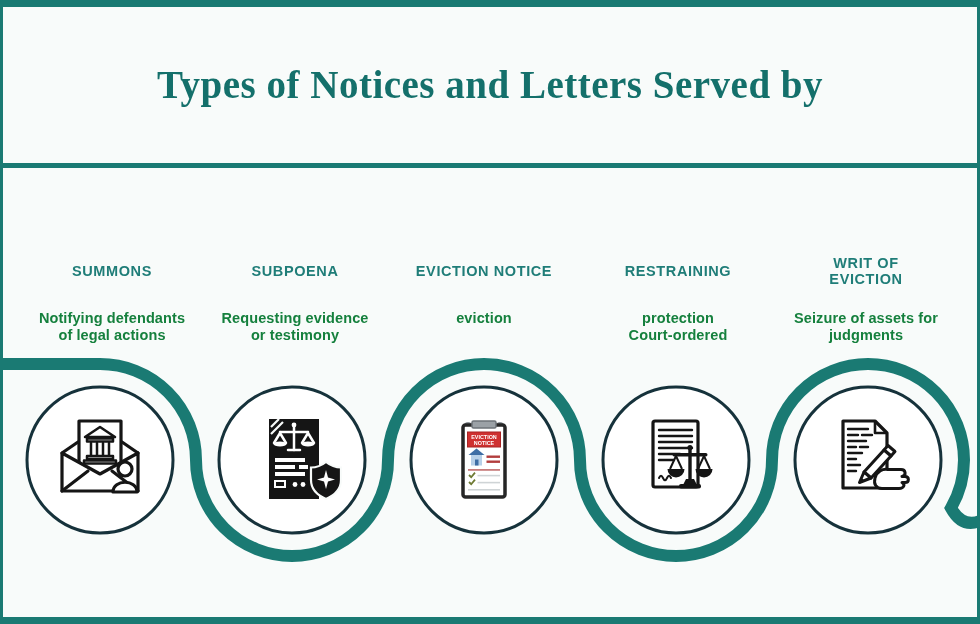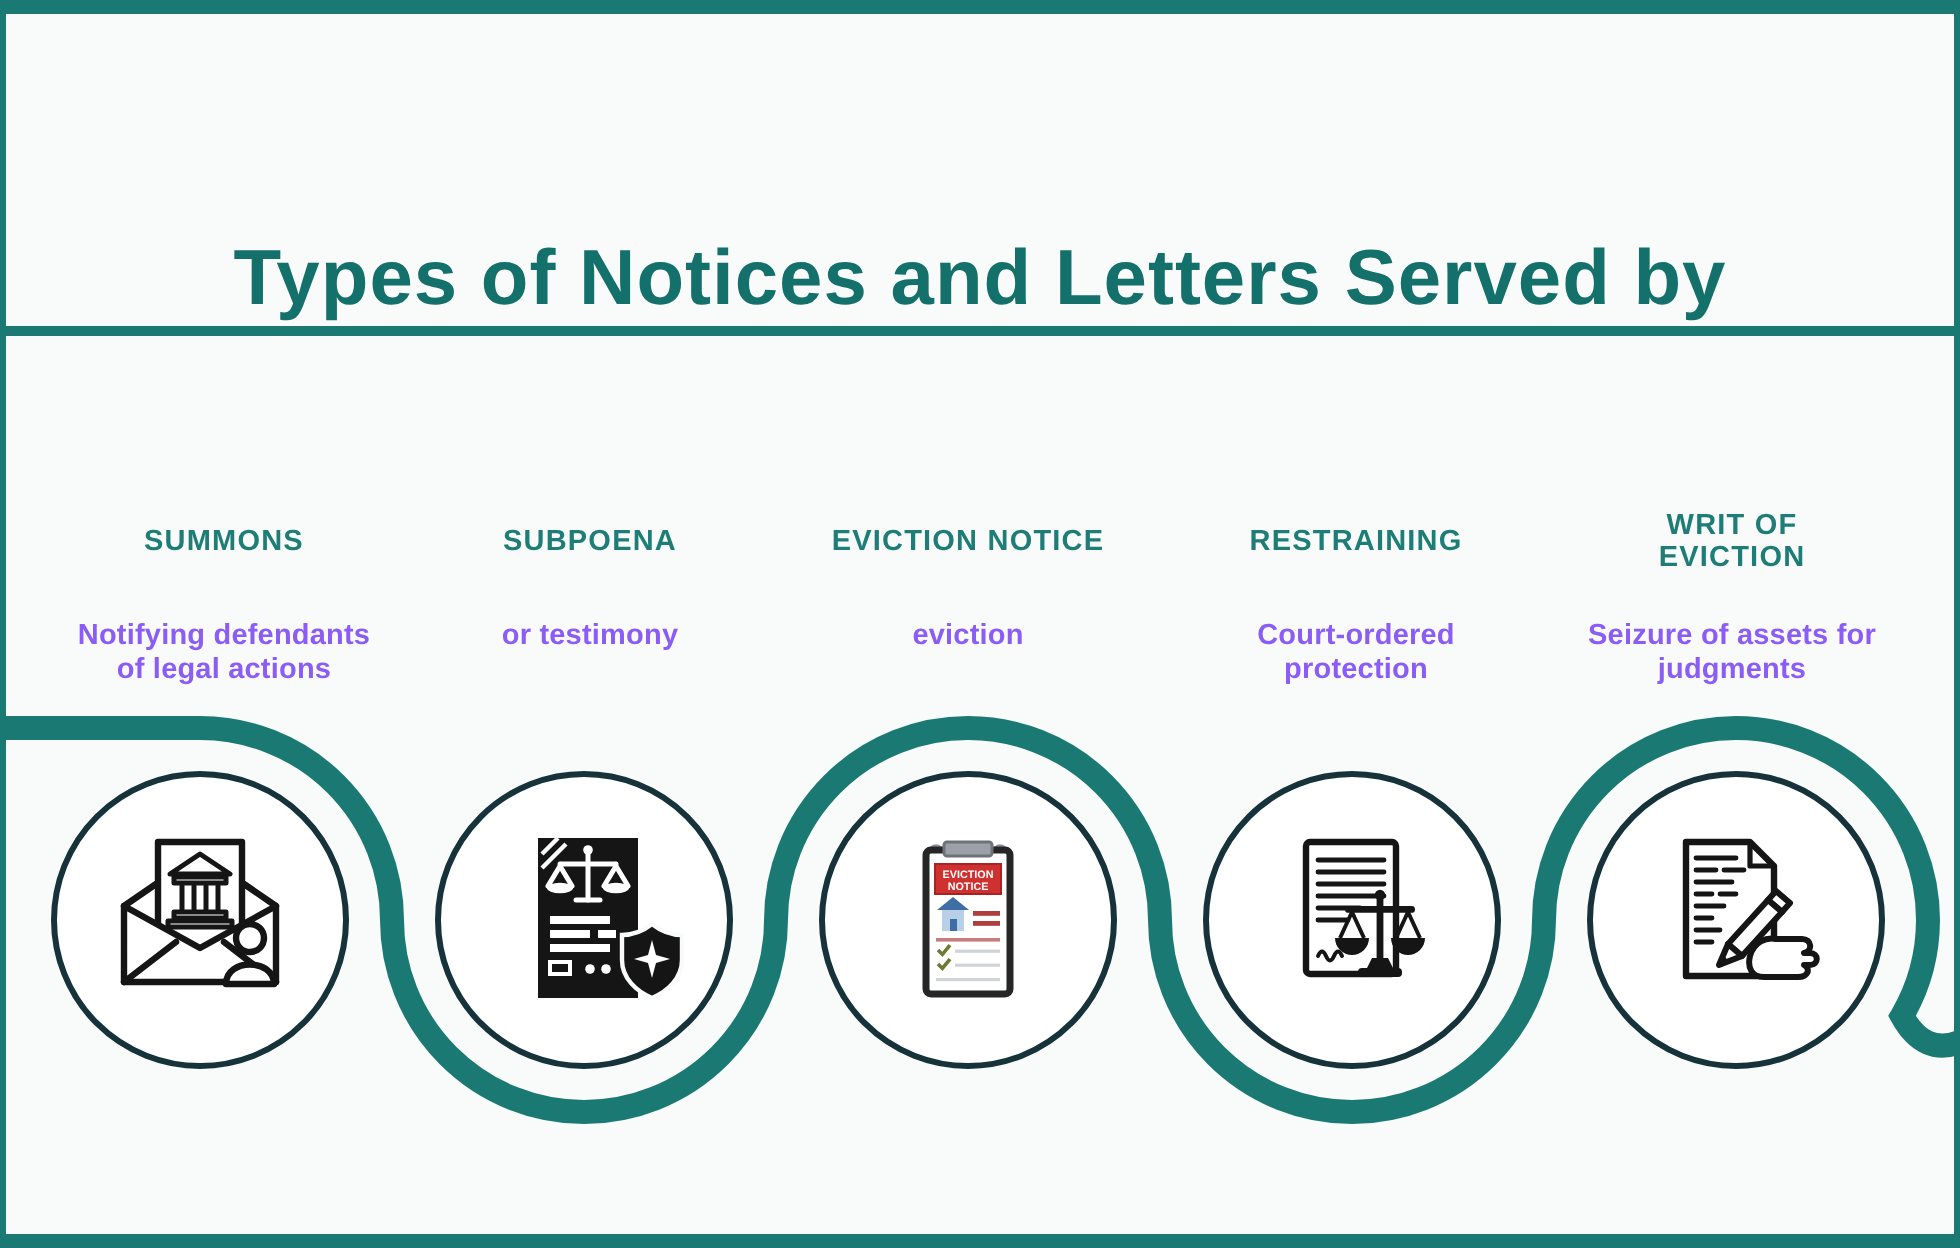"Types of Notices and Letters" .title-block { font-family: none -> Liberation Serif, serif; justify-content: flex-end -> center }
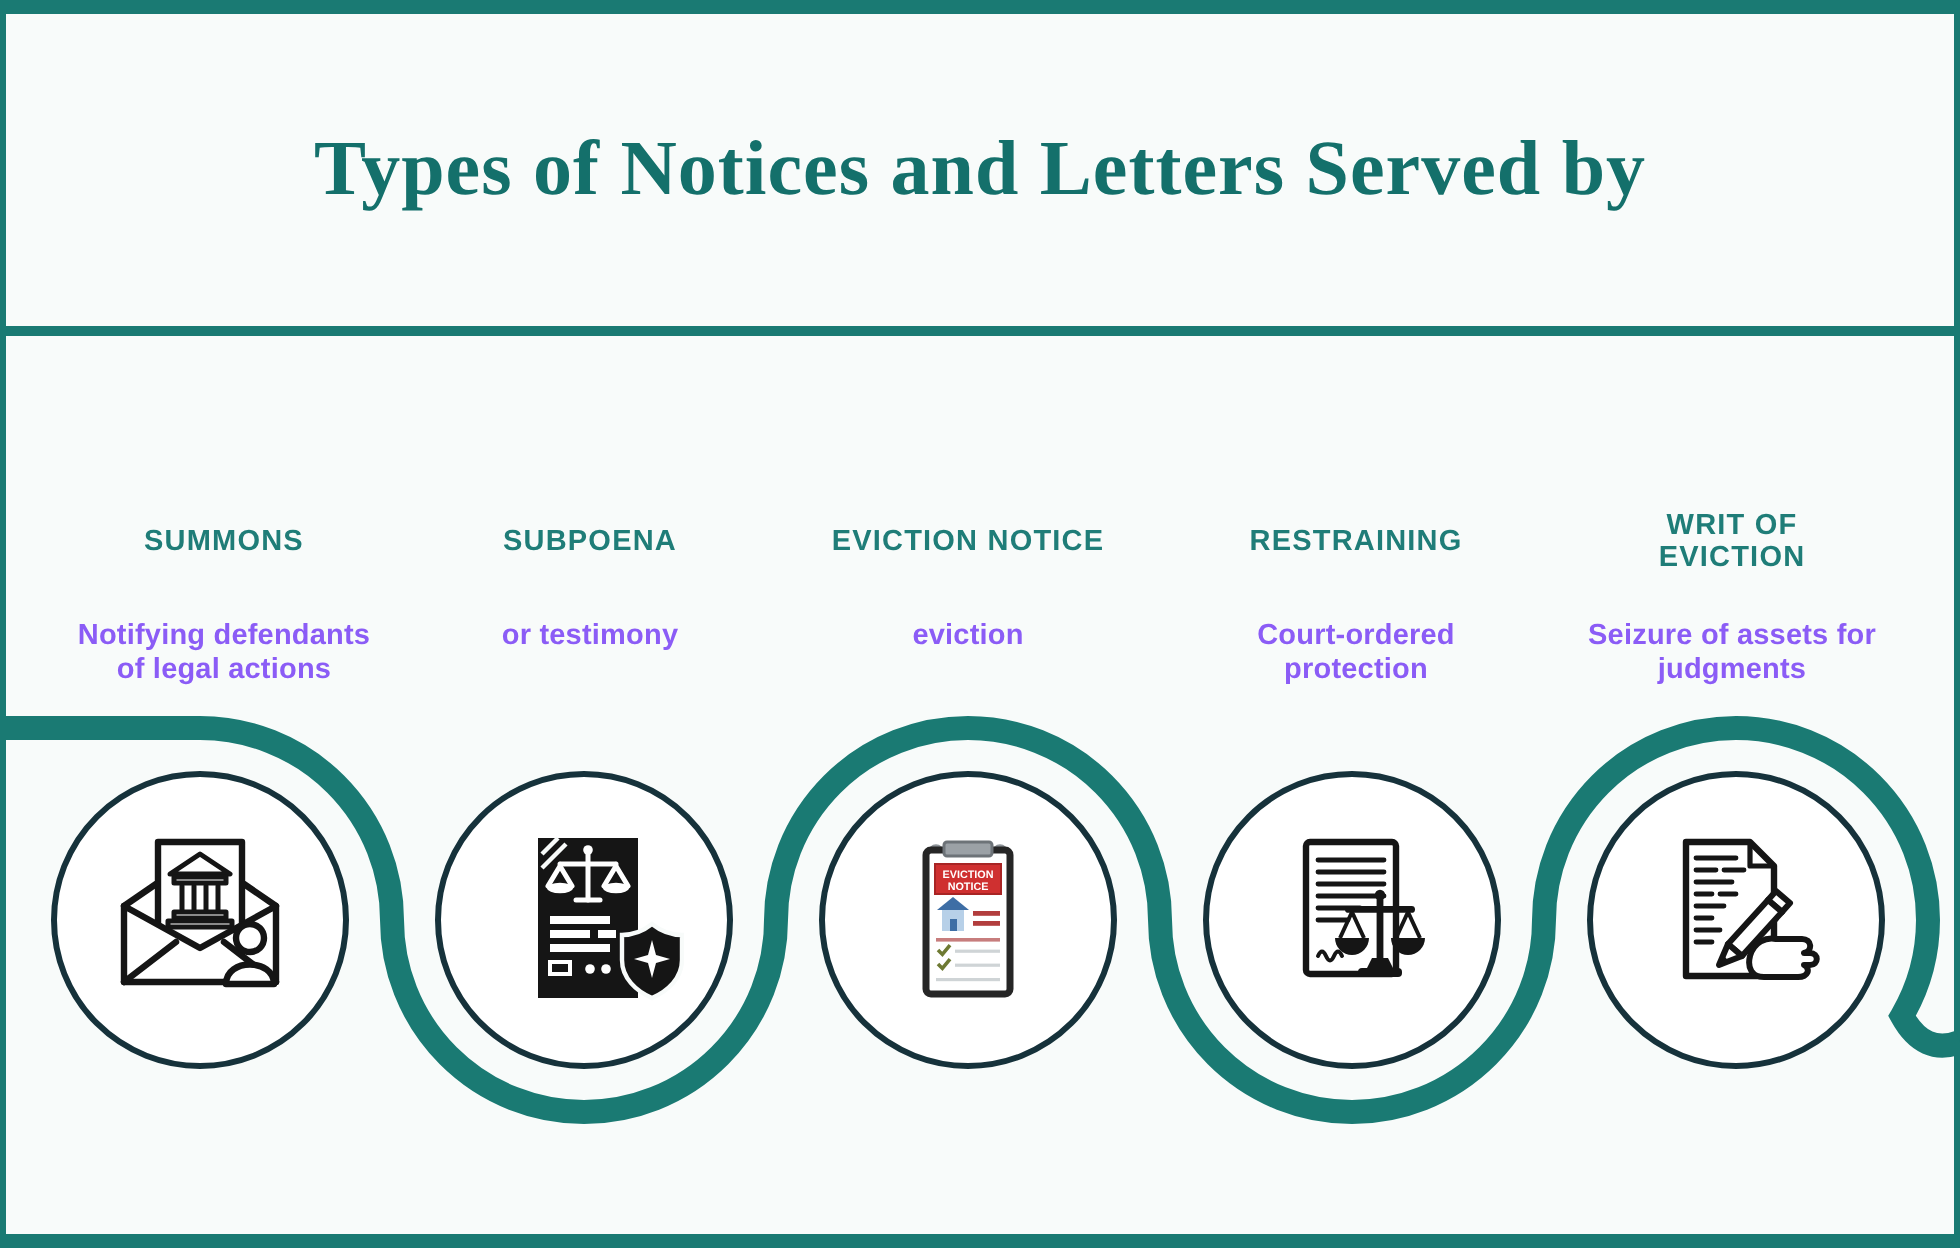"Notifying defendants" .col-desc { color: #8b5cf6 -> #15803d }
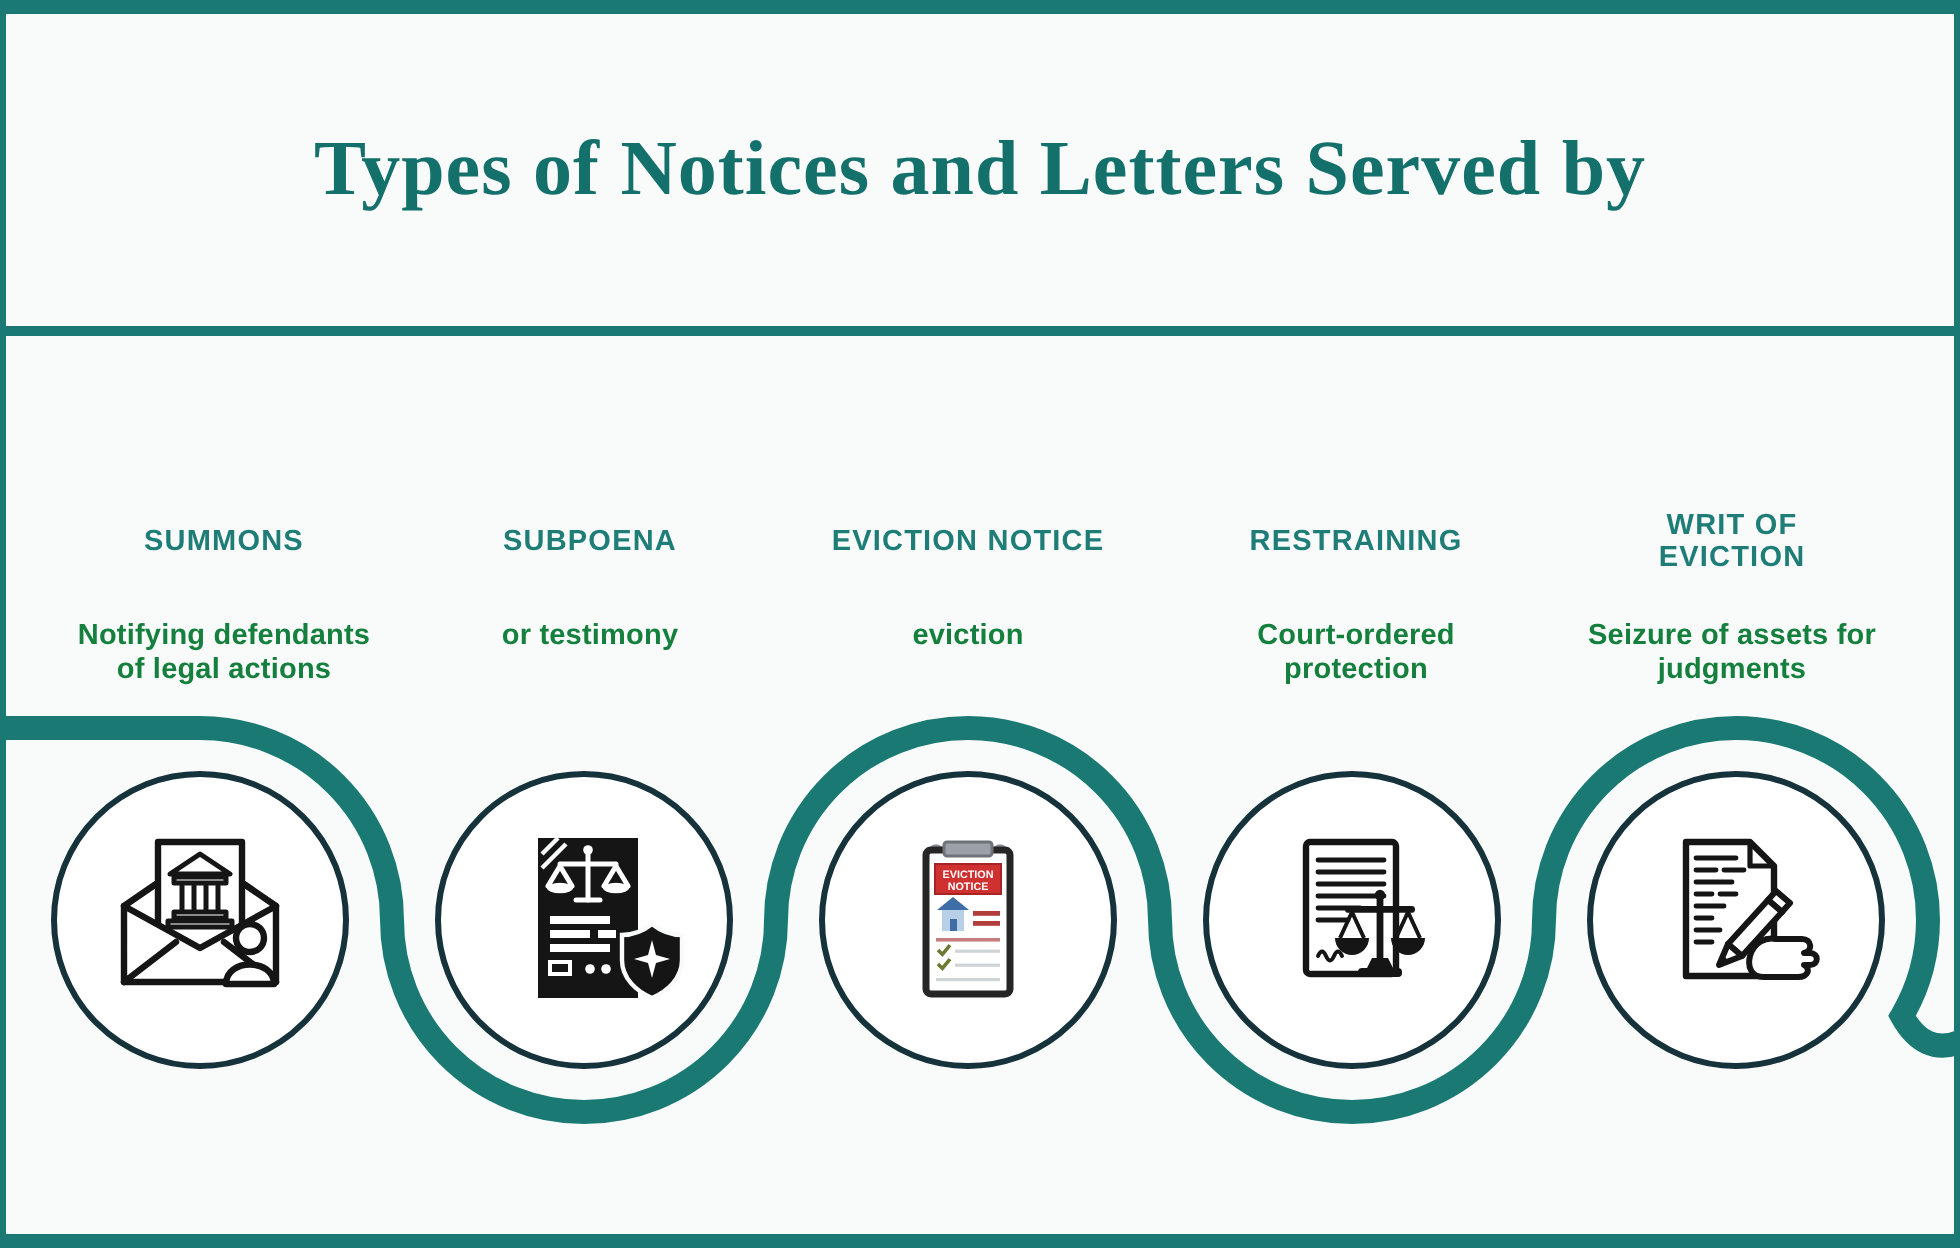"Requesting evidence" span { html: none -> <span>Requesting evidence</span> }
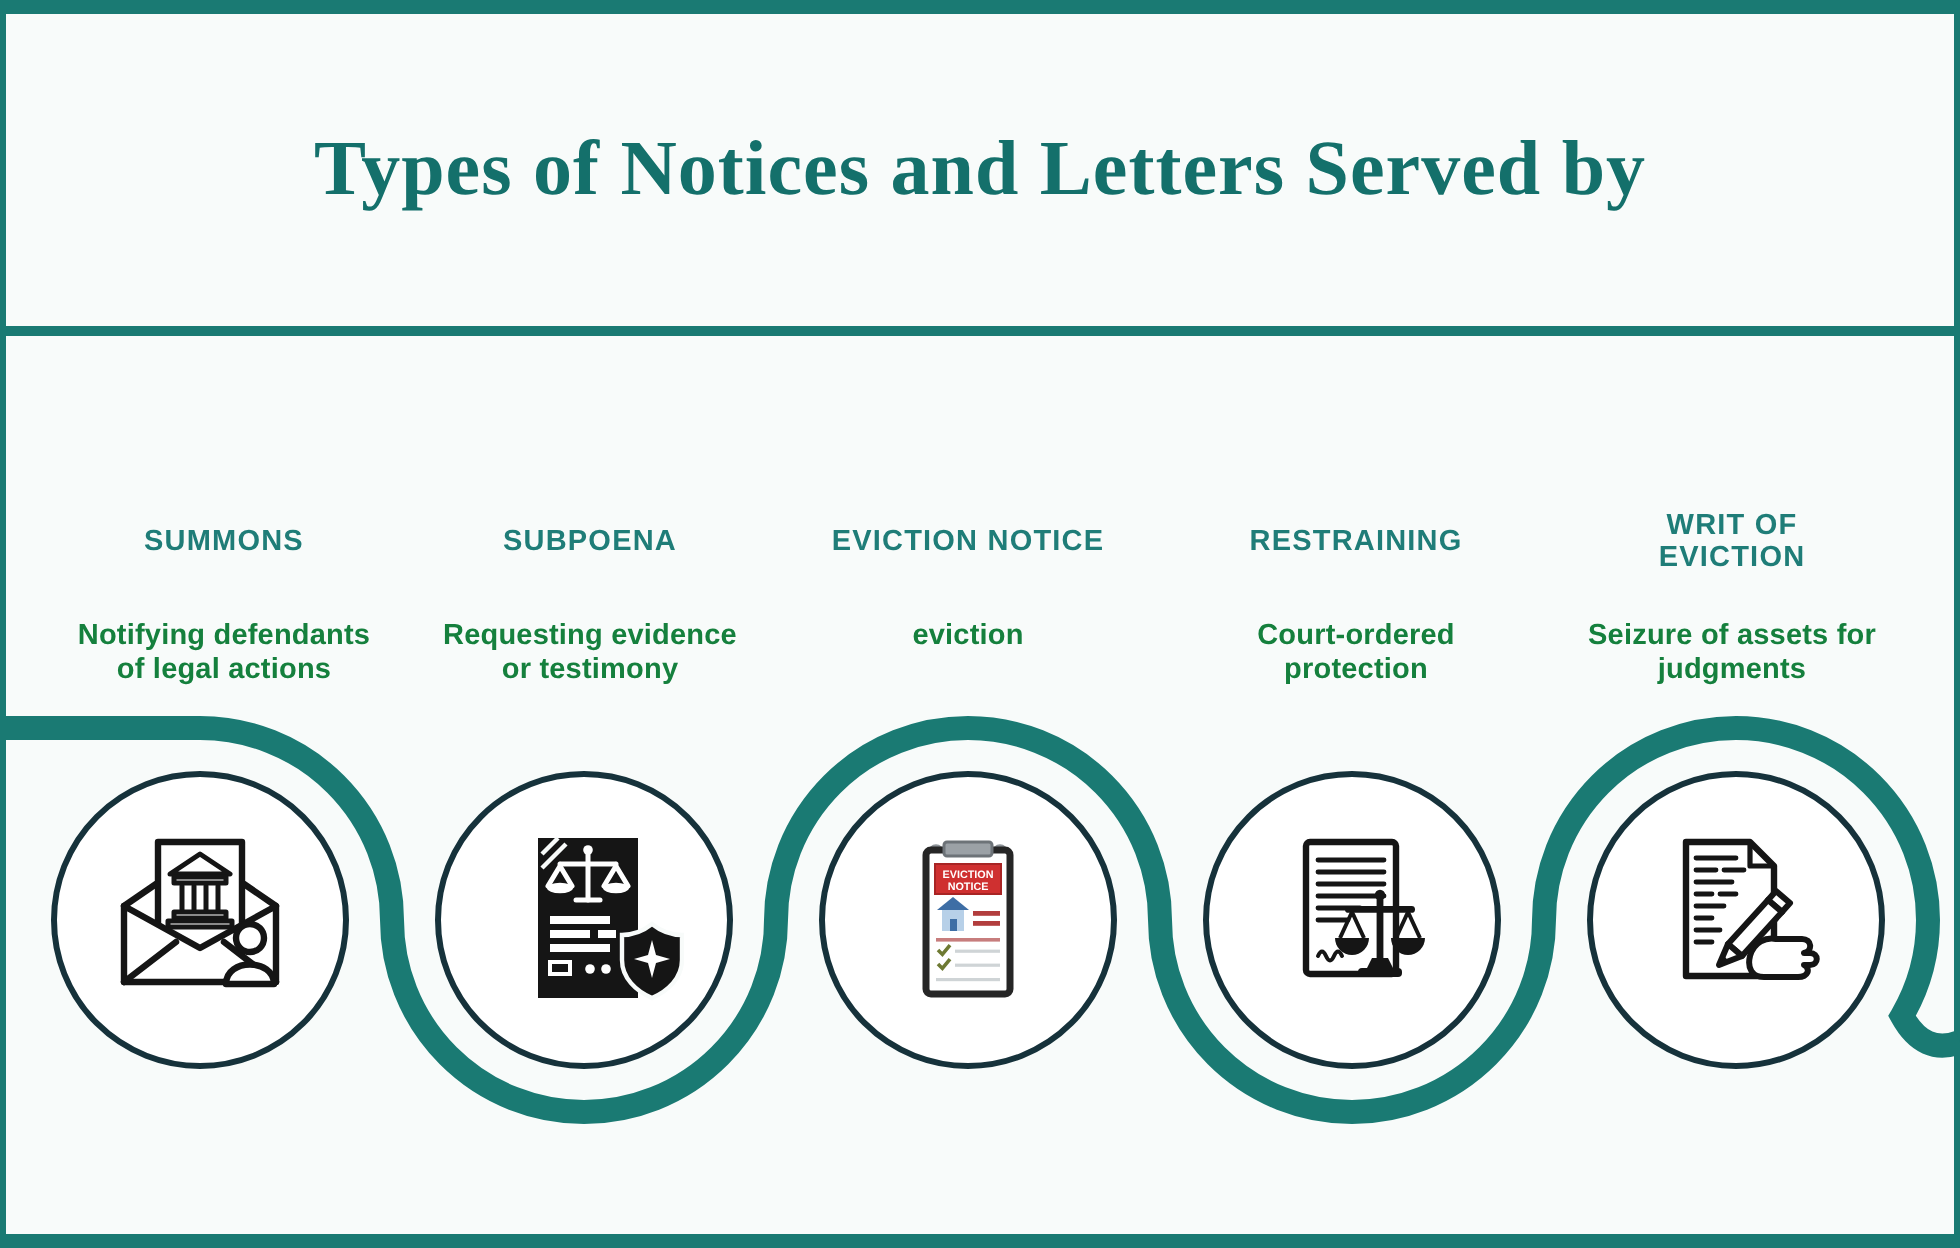"Court-ordered" span { order: before "protection" -> after "protection" }
